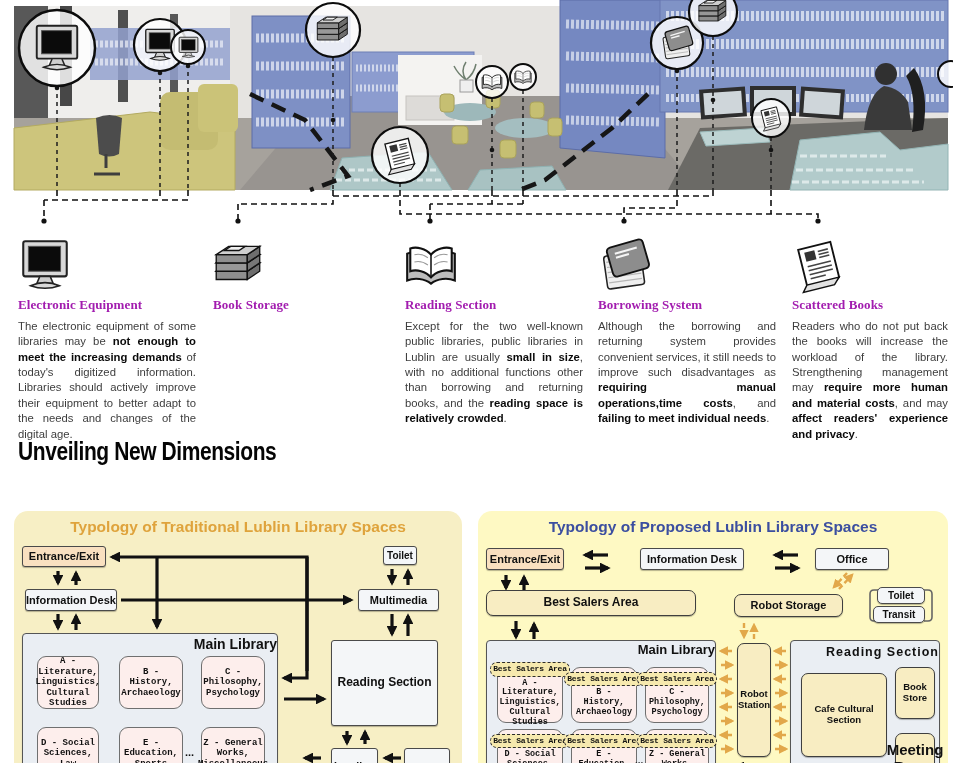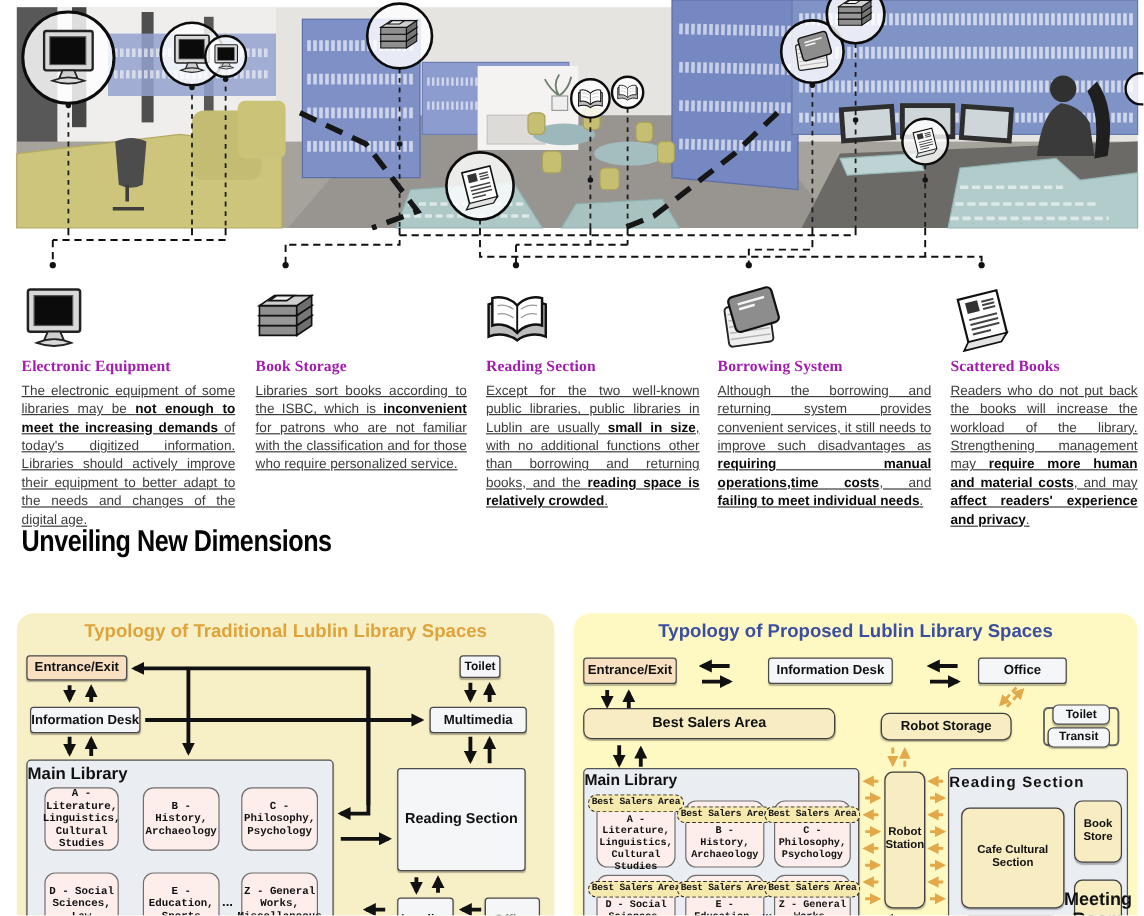"The electronic equipment of some" .col p { text-decoration: underline -> none }
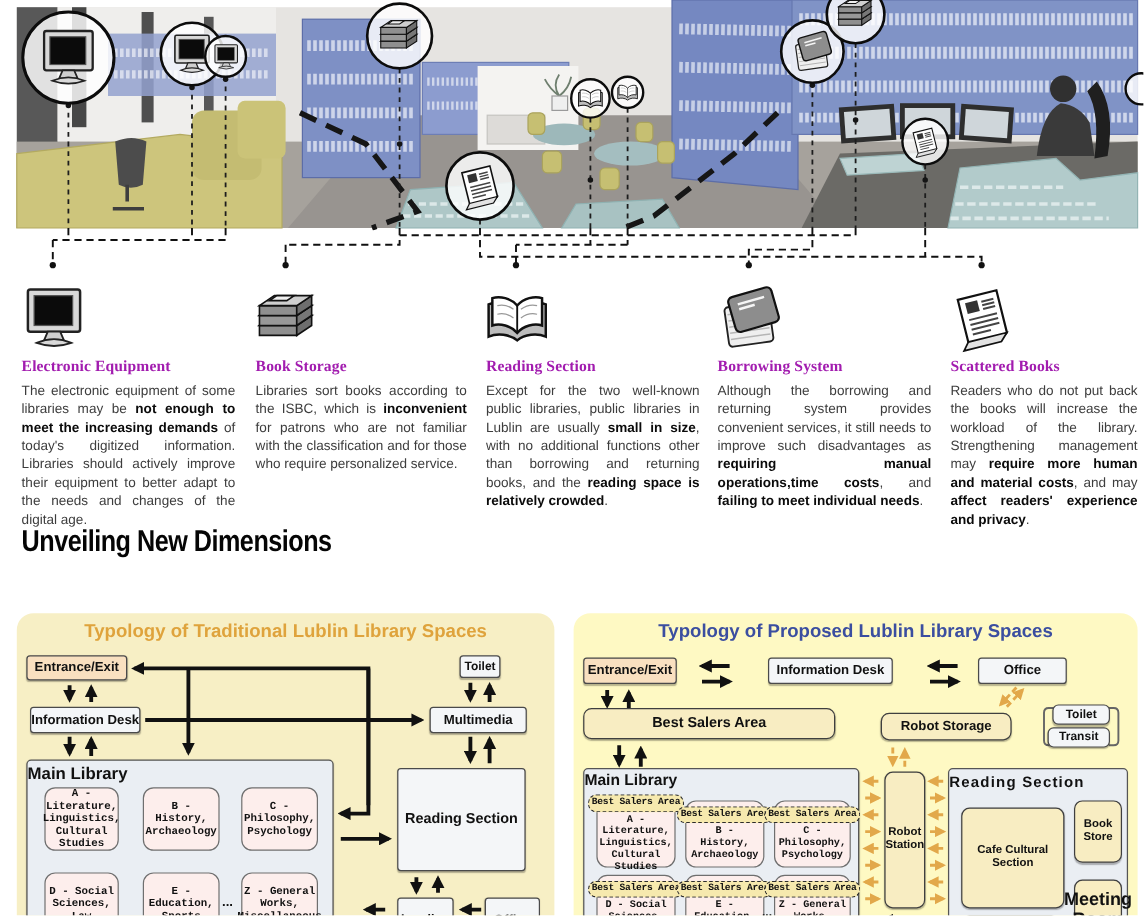"Libraries sort books according to" p { html: <p><span>Libraries sort books according to the ISBC, which is </span><b>inconvenient</b><span> for patrons who are not familiar with the classification and for those who require personalized service.</span></p> -> none }
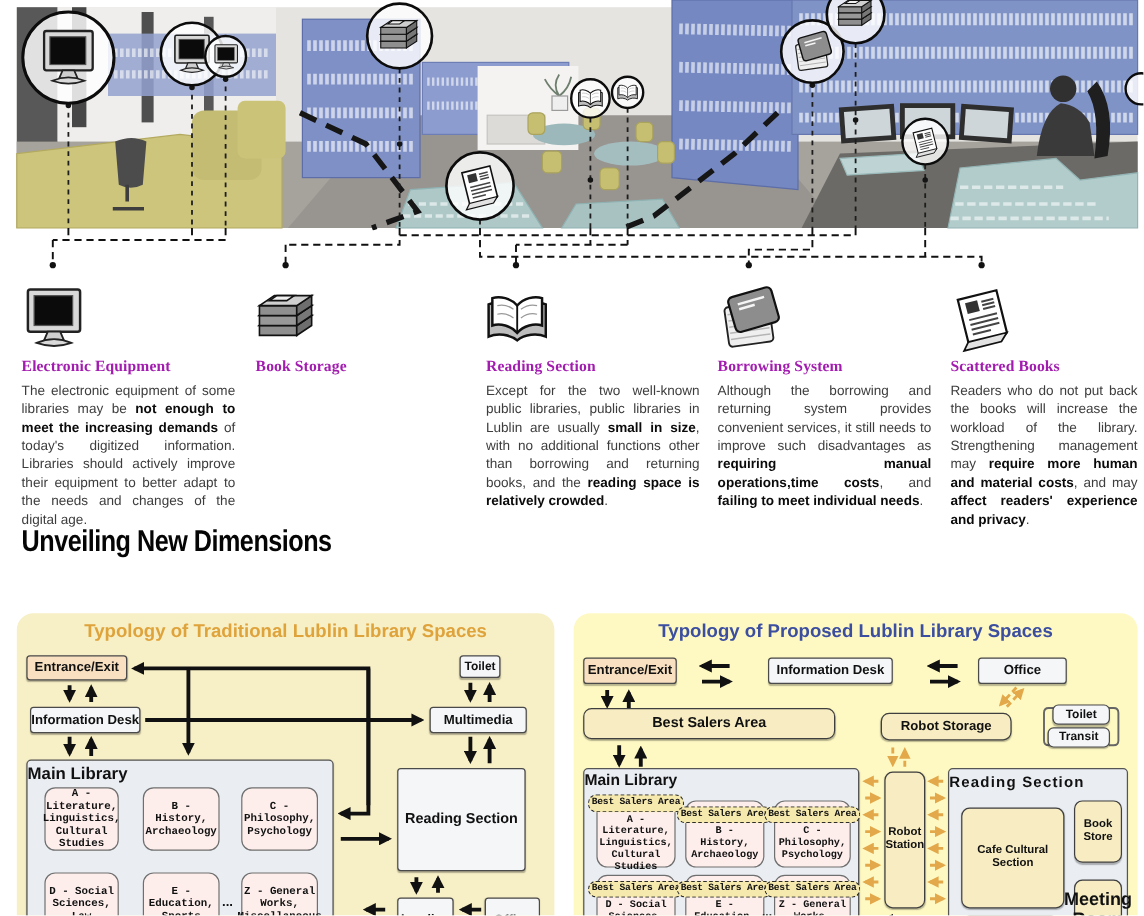"Main Library" .cbox-title { text-align: left -> right }
